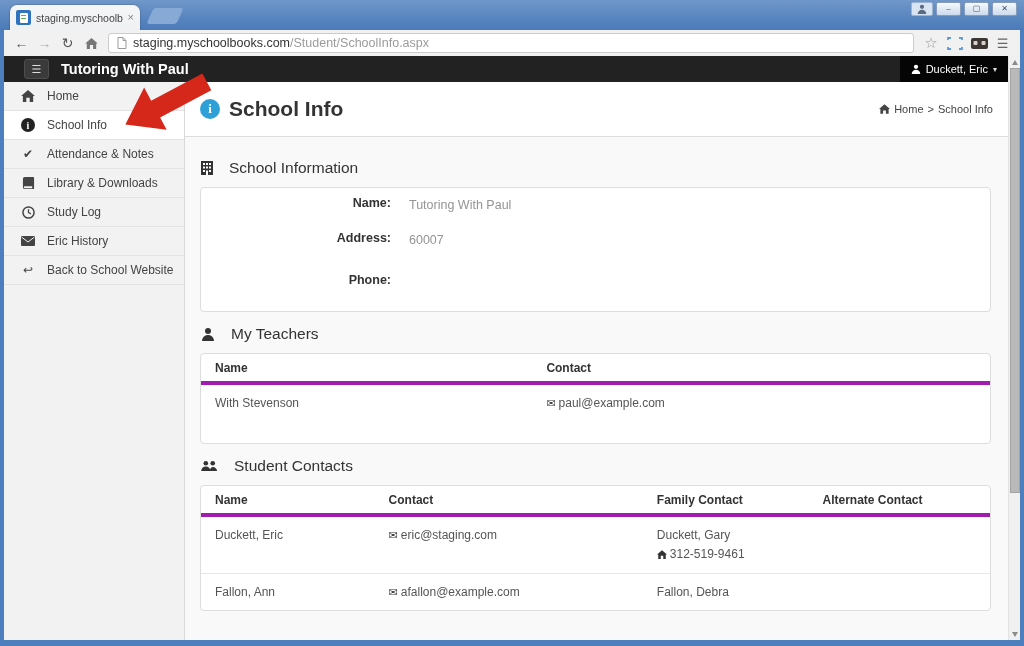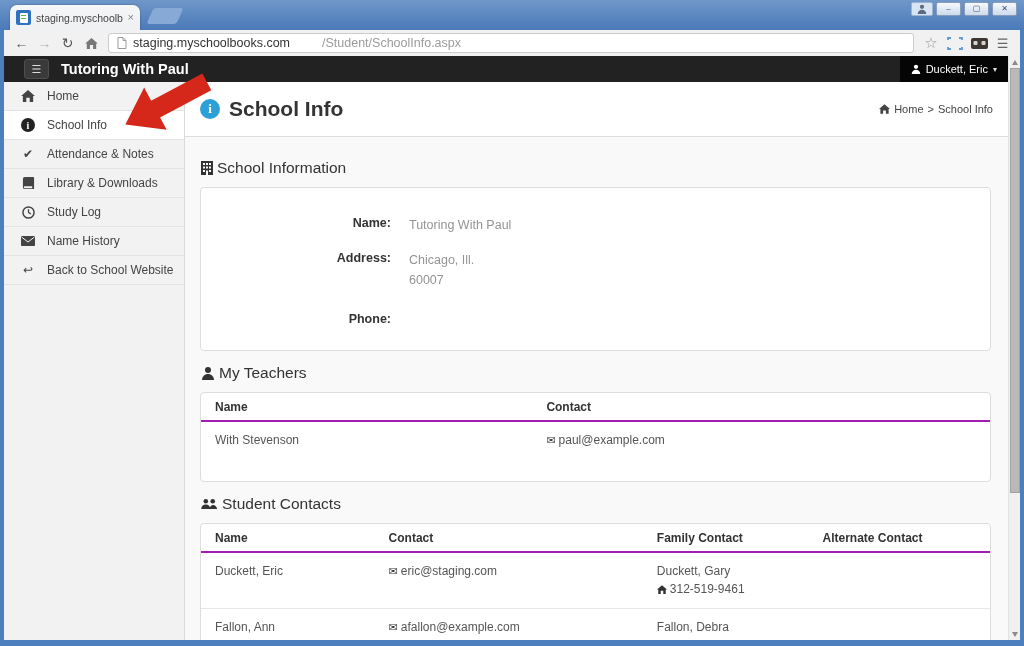"/Student/SchoolInfo.aspx" .url .path { padding-left: 32px -> none }
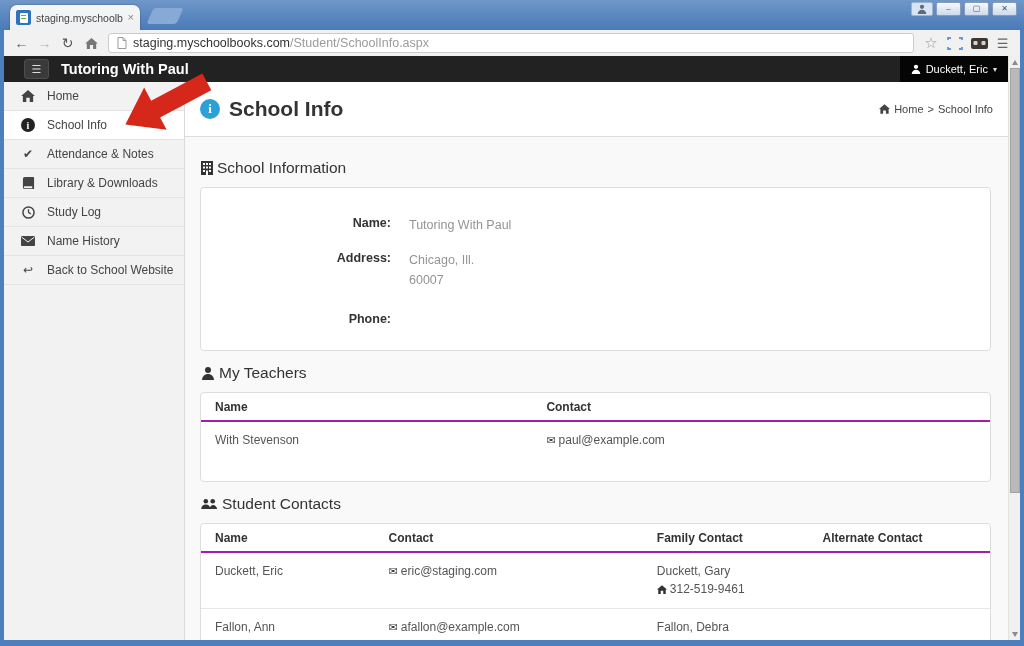"School Information" .section-head { gap: 4px -> 16px }
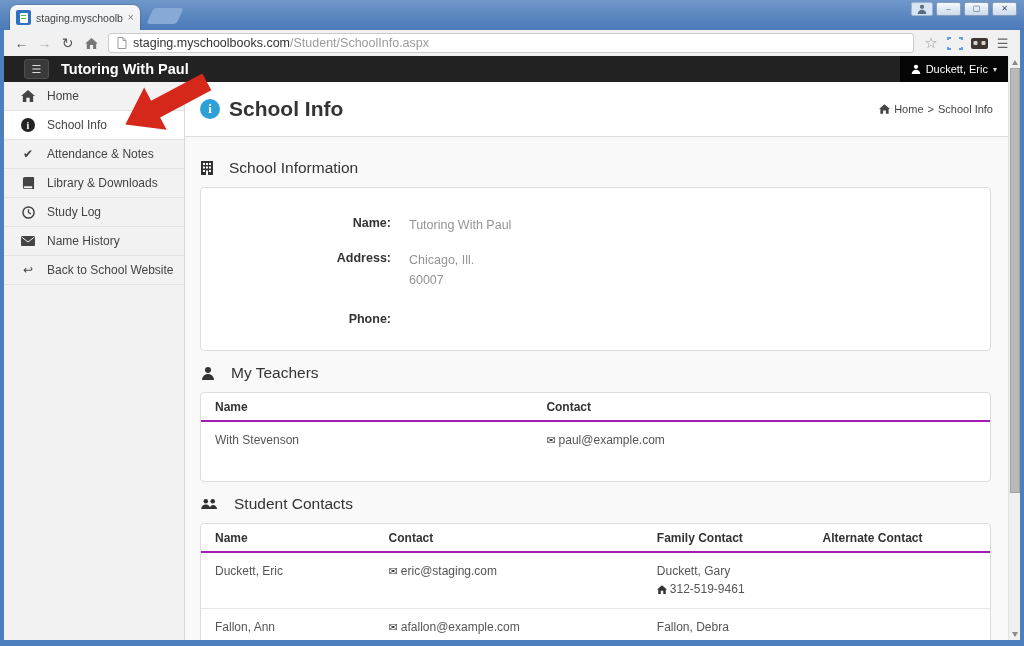"Name:" .fields { padding: 28px 0 8px 0 -> 8px 0 8px 0 }
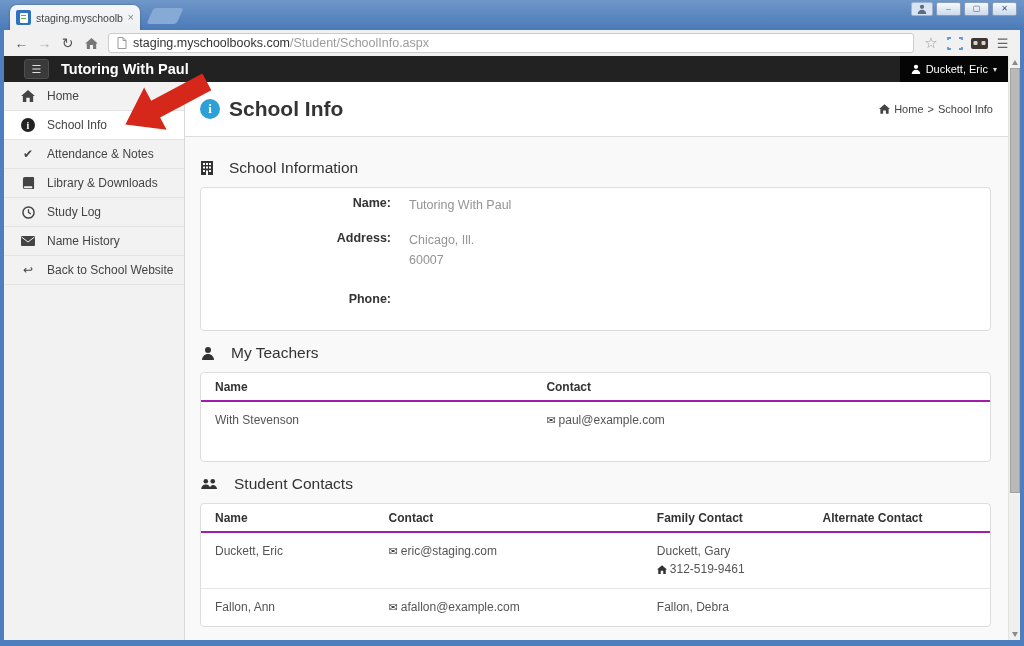"Name History" span { text: Name -> Eric }
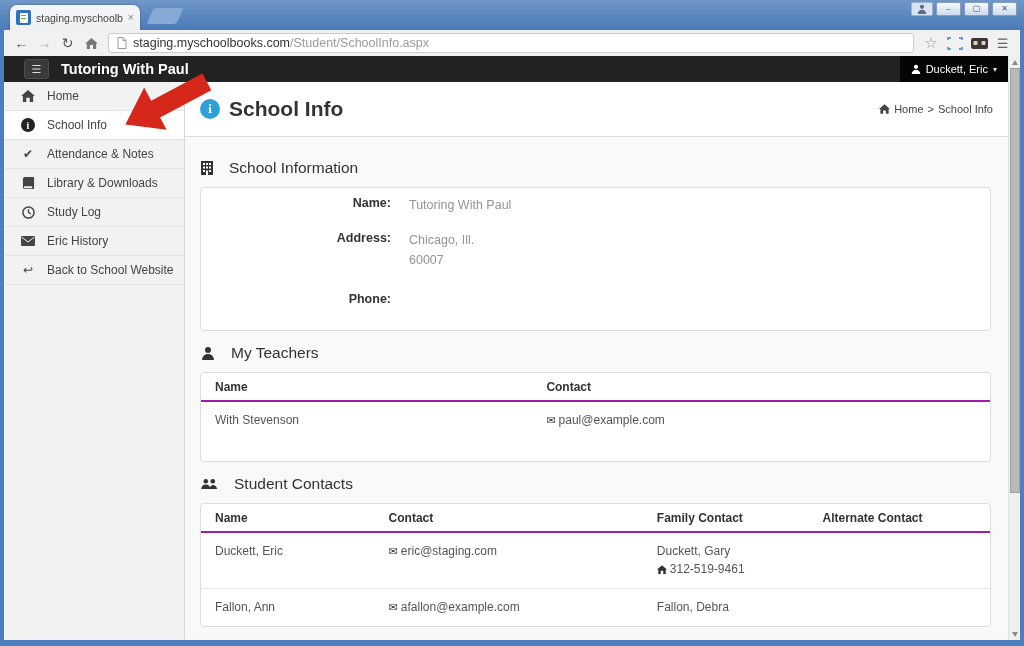"Chicago, Ill." div { html: <div>Chicago, Ill.</div> -> none }
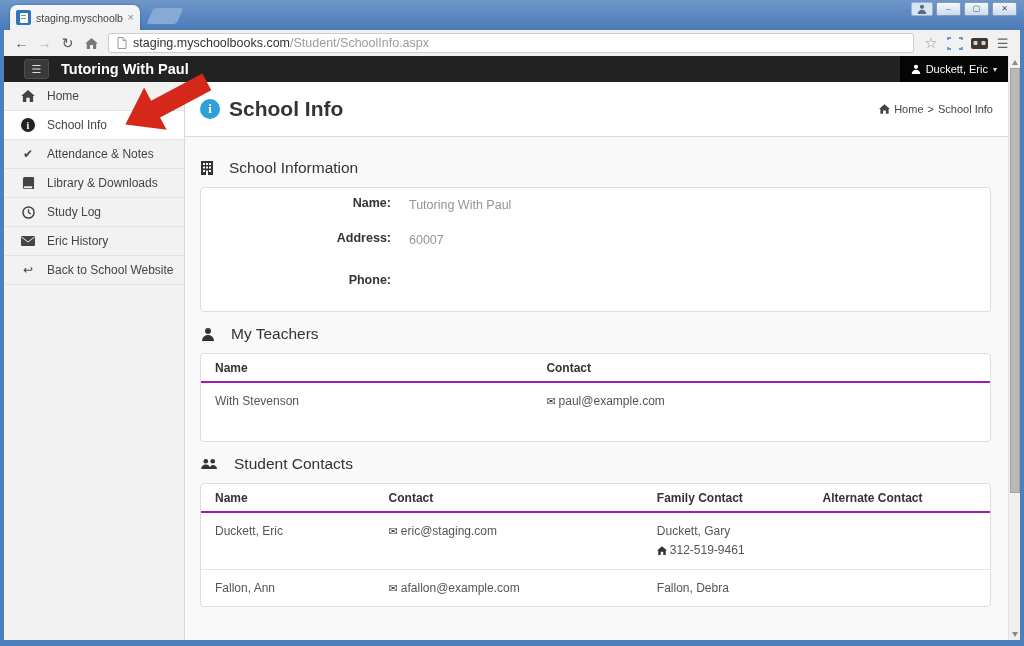"Name" th { border-bottom: 2px solid #a21caf -> 4px solid #a21caf }
